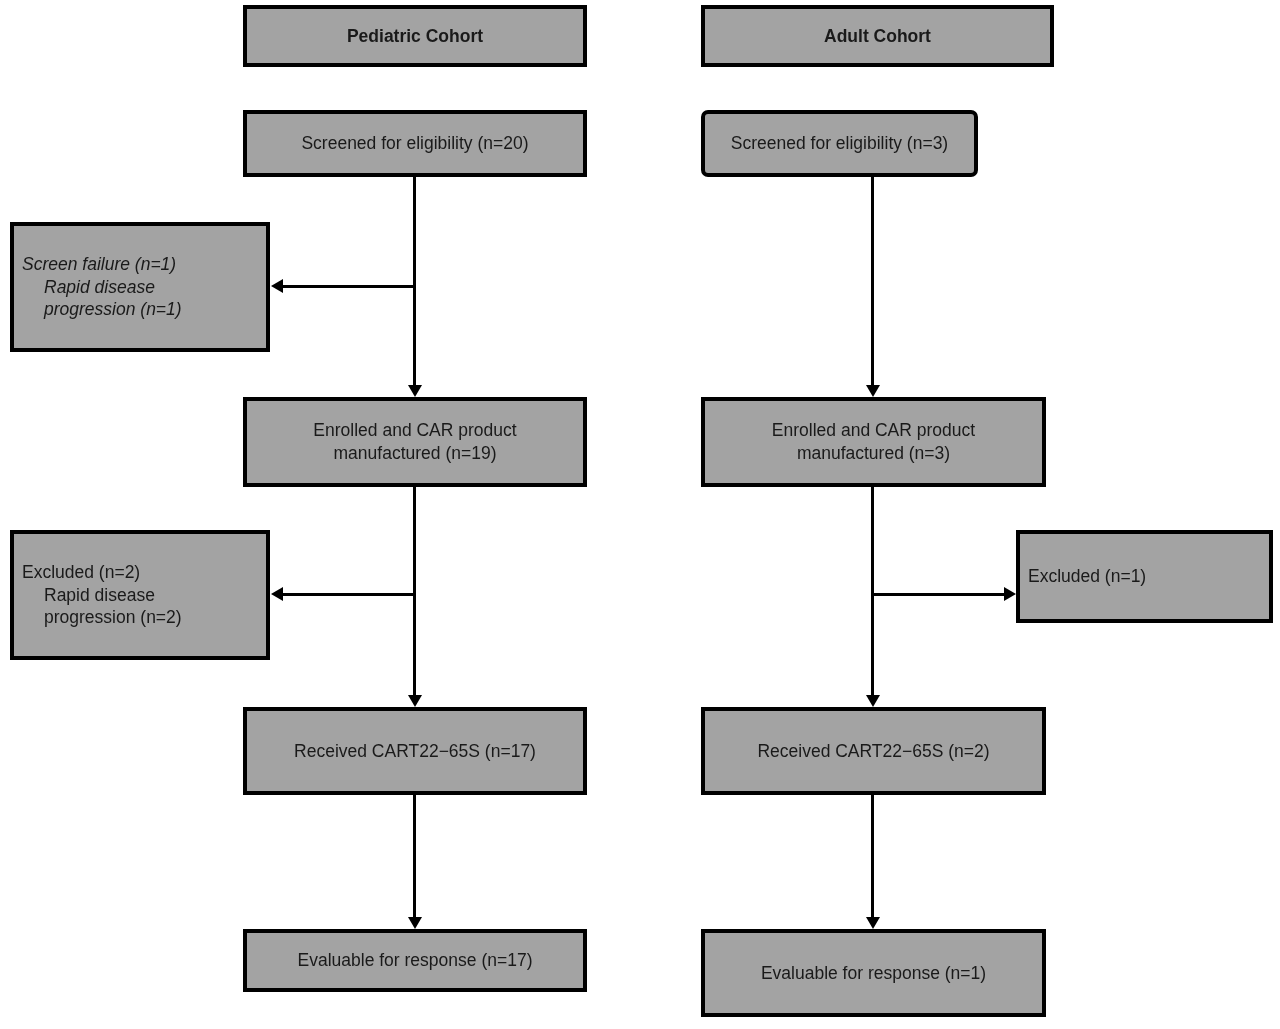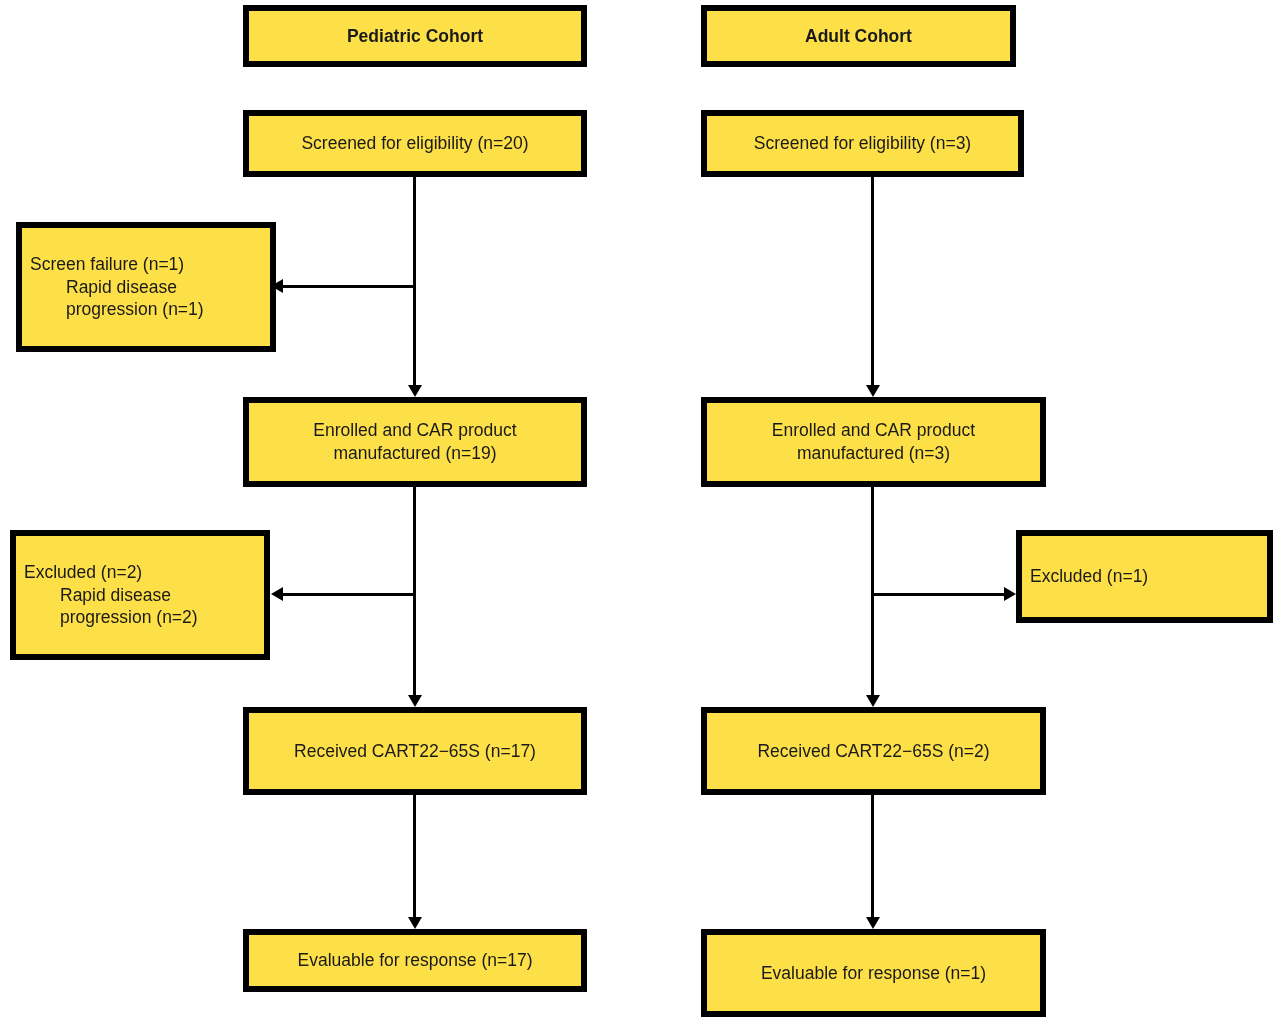"Pediatric Cohort" .box { background: #fde047 -> #a3a3a3; border: 6px solid #000000 -> 4px solid #000000 }
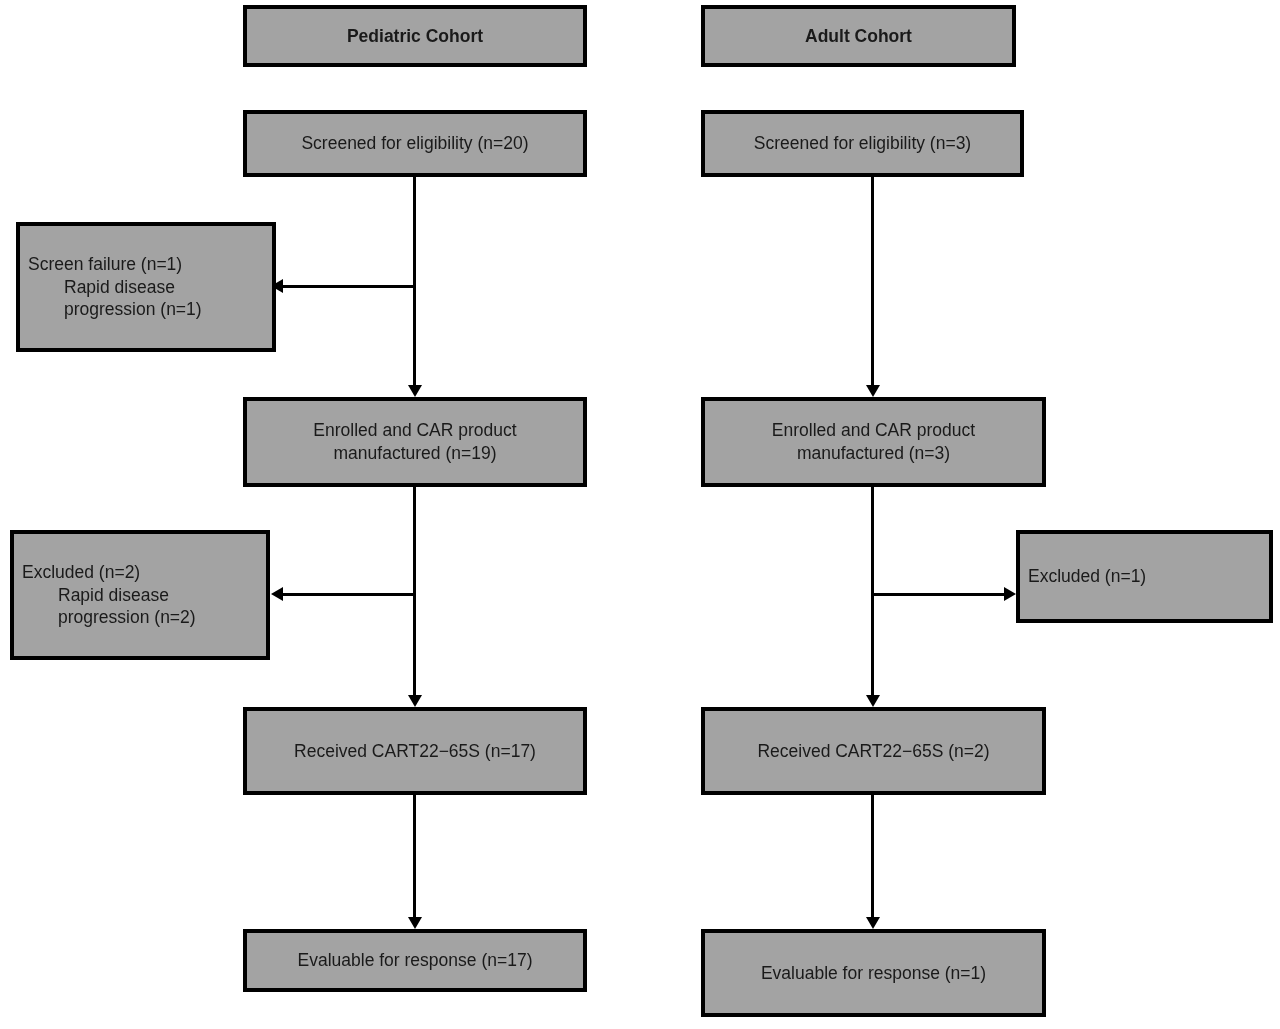"Adult Cohort" div.box { width: 315px -> 353px }
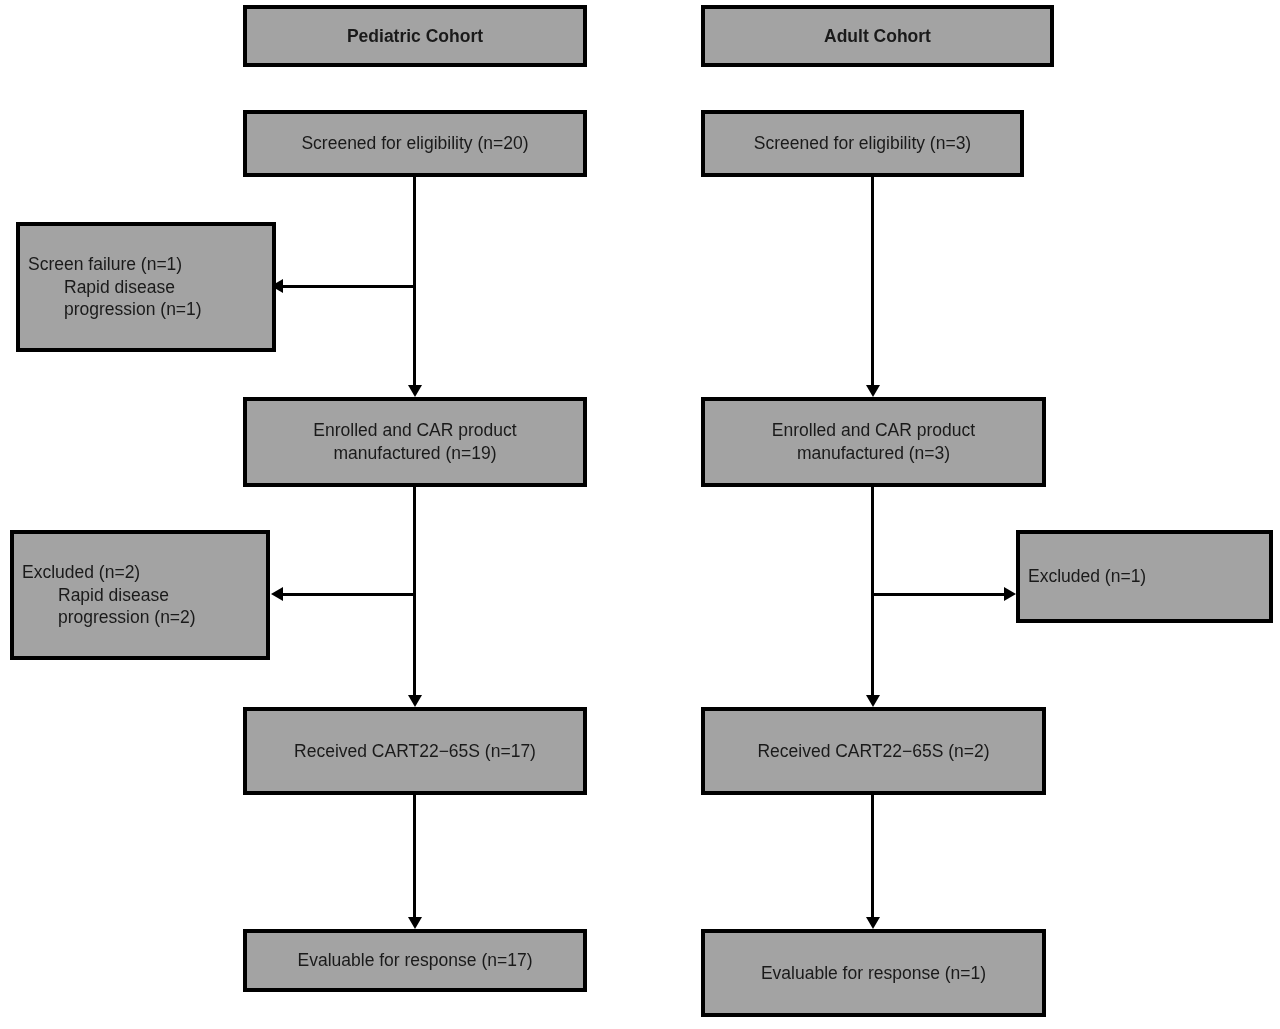"Screened for eligibility (n=3)" div.box { border-radius: none -> 7px; width: 323px -> 277px }
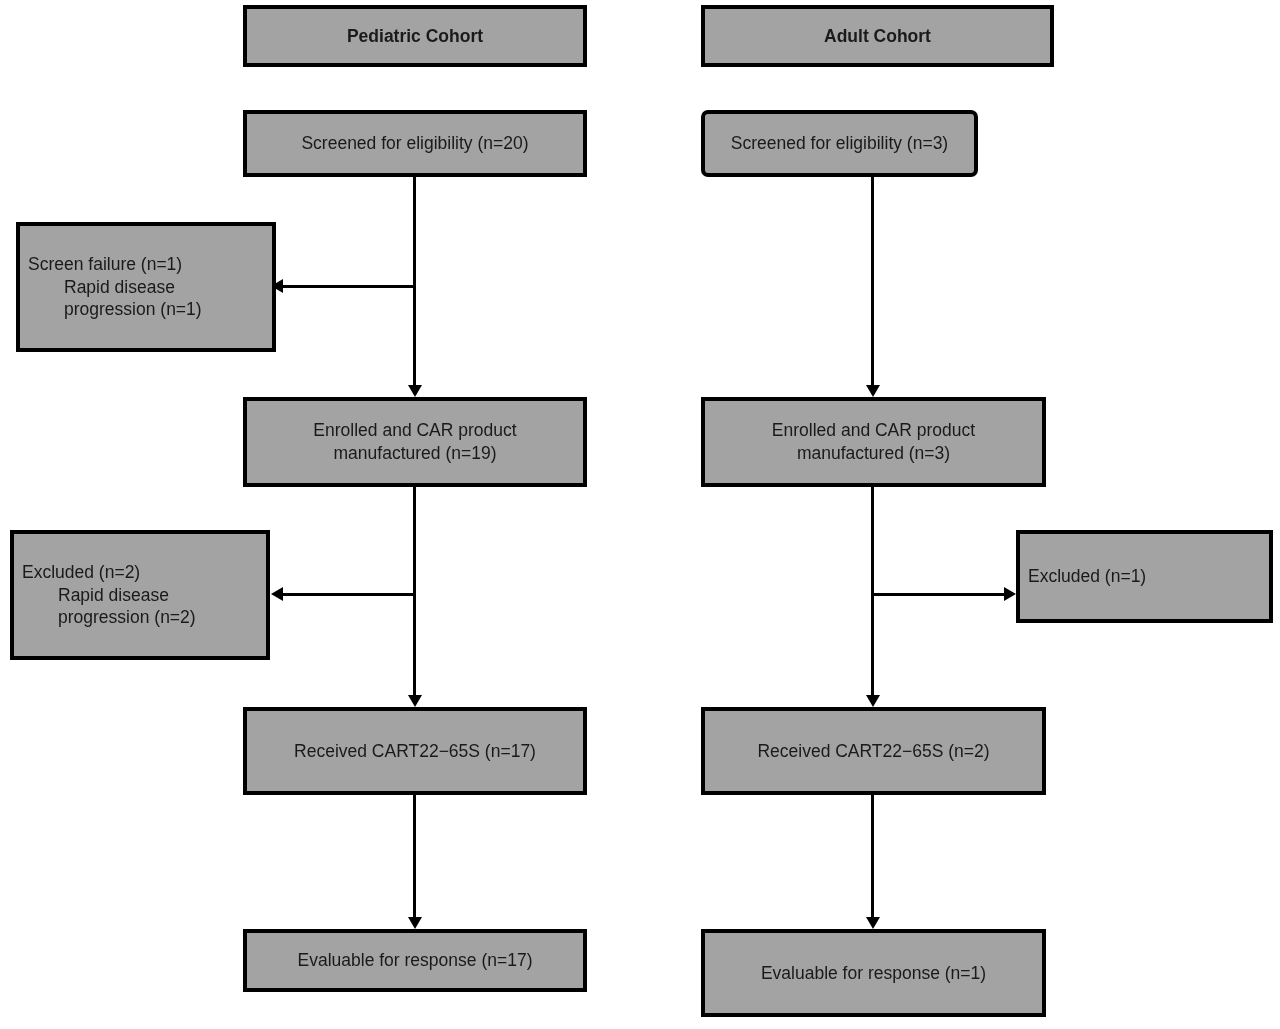"Screen failure (n=1)" div.box { font-style: none -> italic; left: 16px -> 10px }
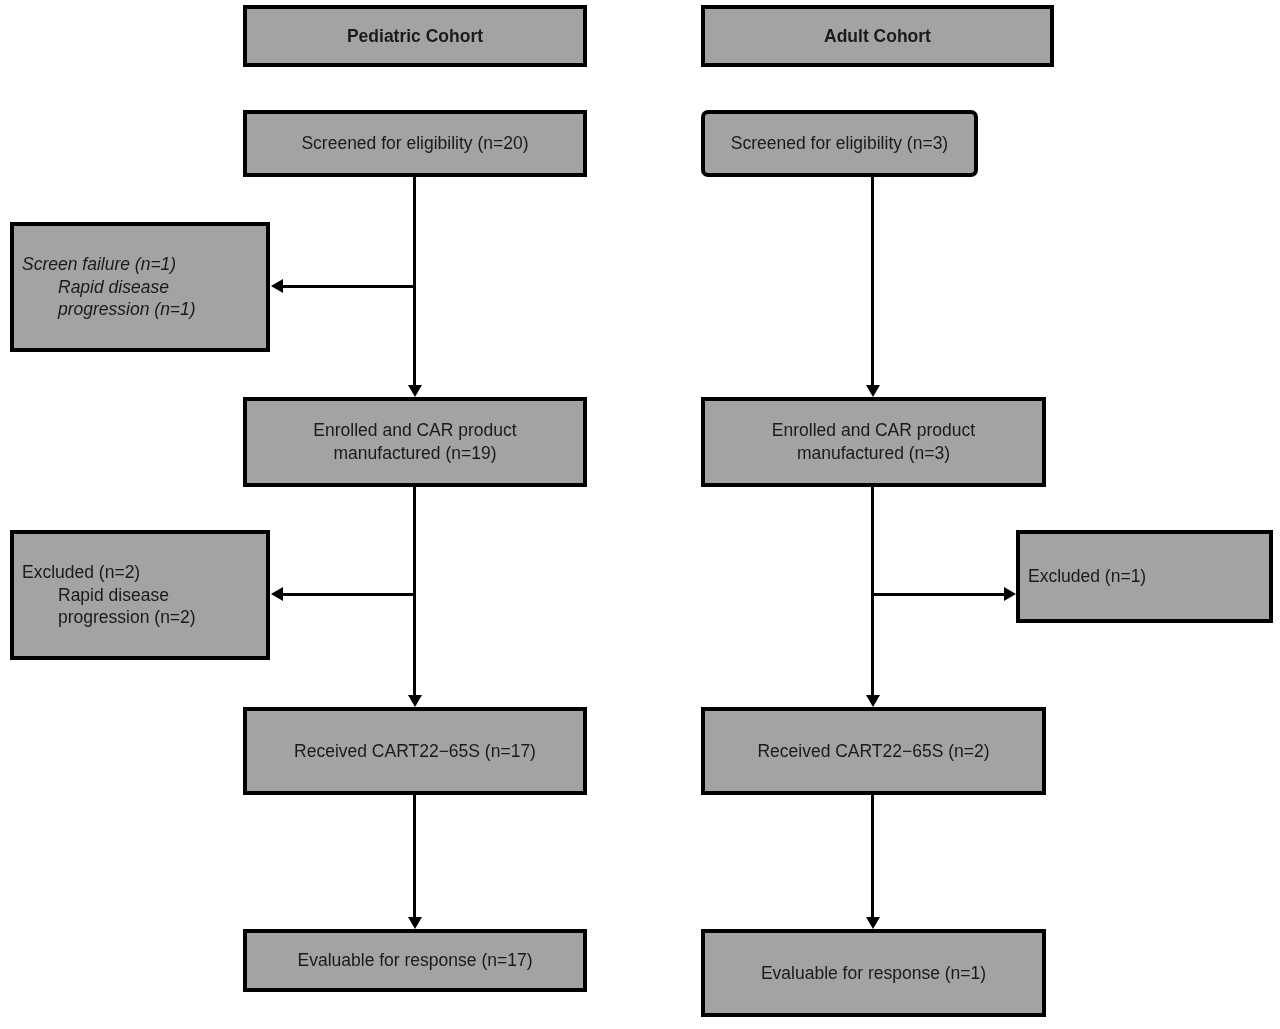"Rapid disease" .side-reason { margin-left: 36px -> 22px }
